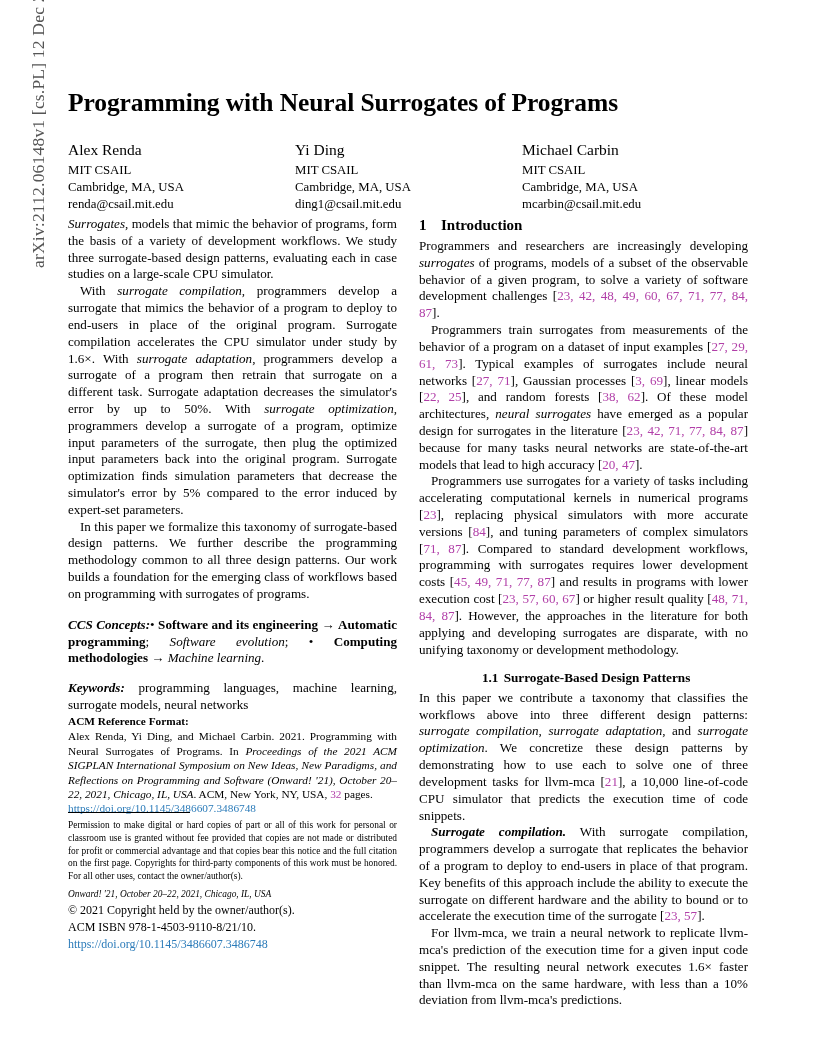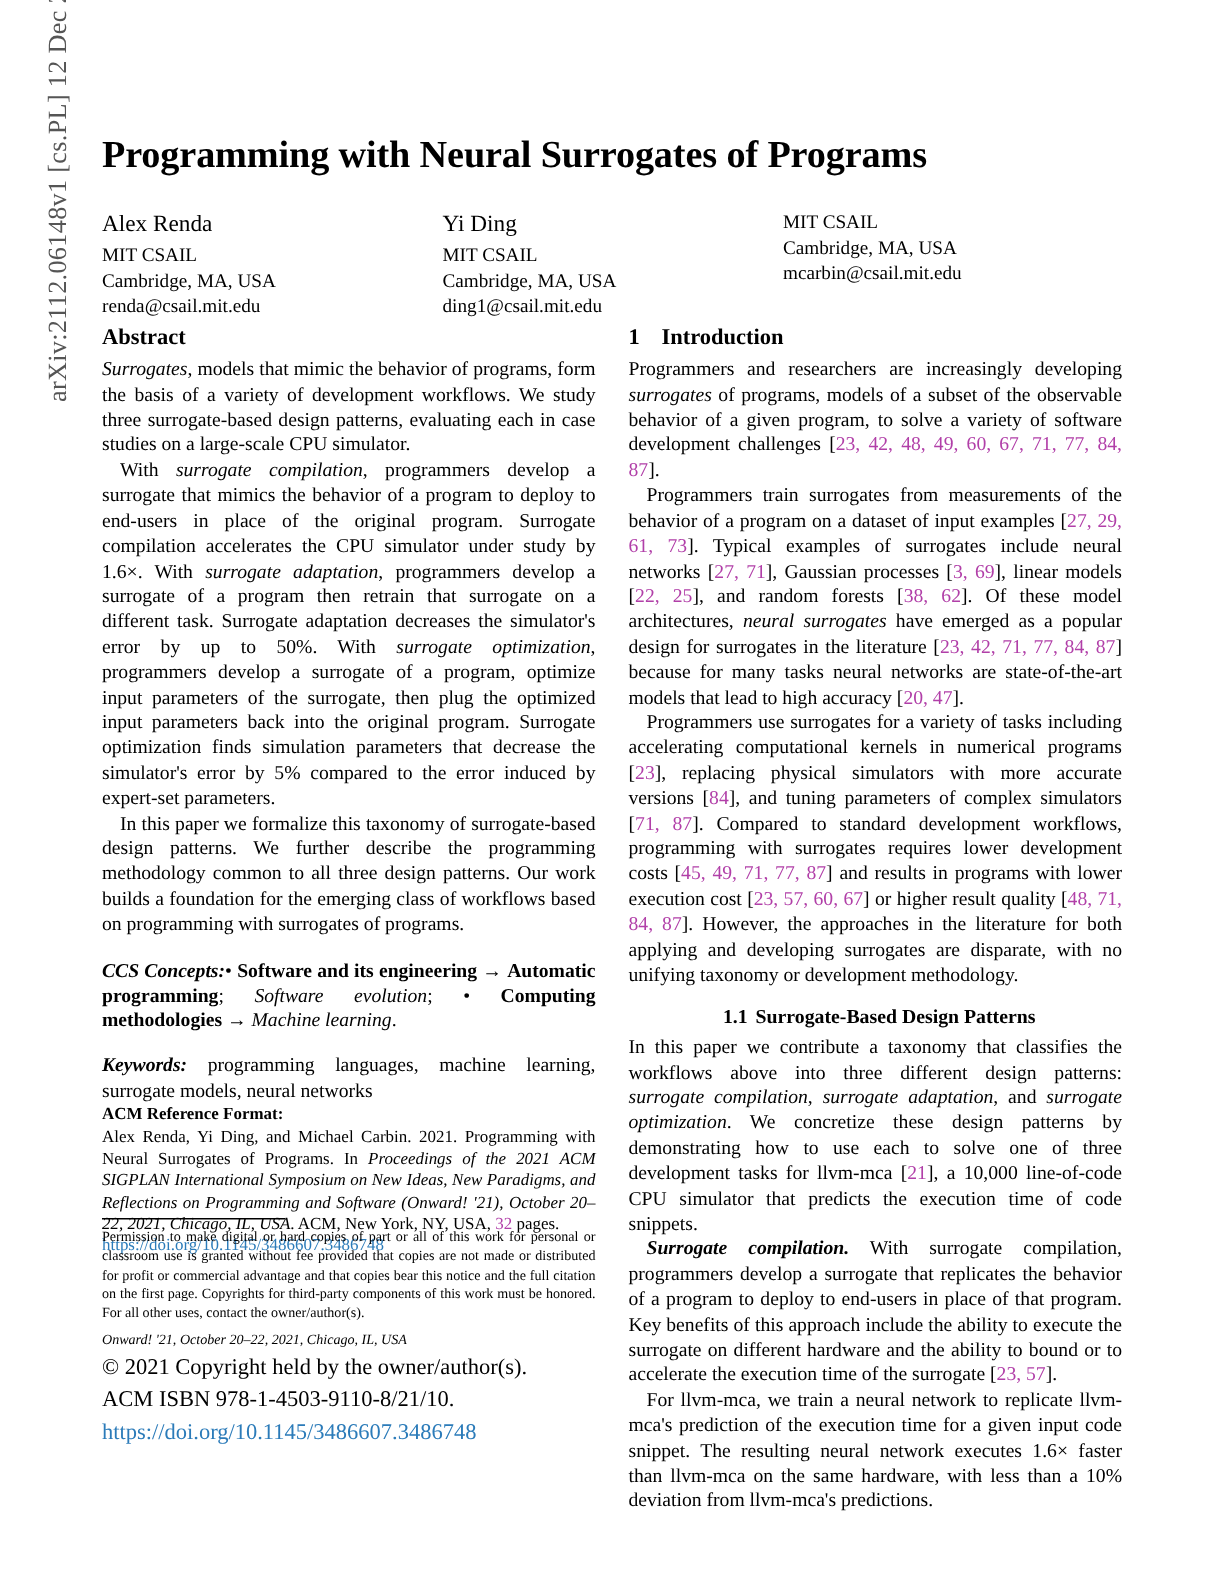"Michael Carbin" div.author-name { html: none -> <div>Michael Carbin</div> }
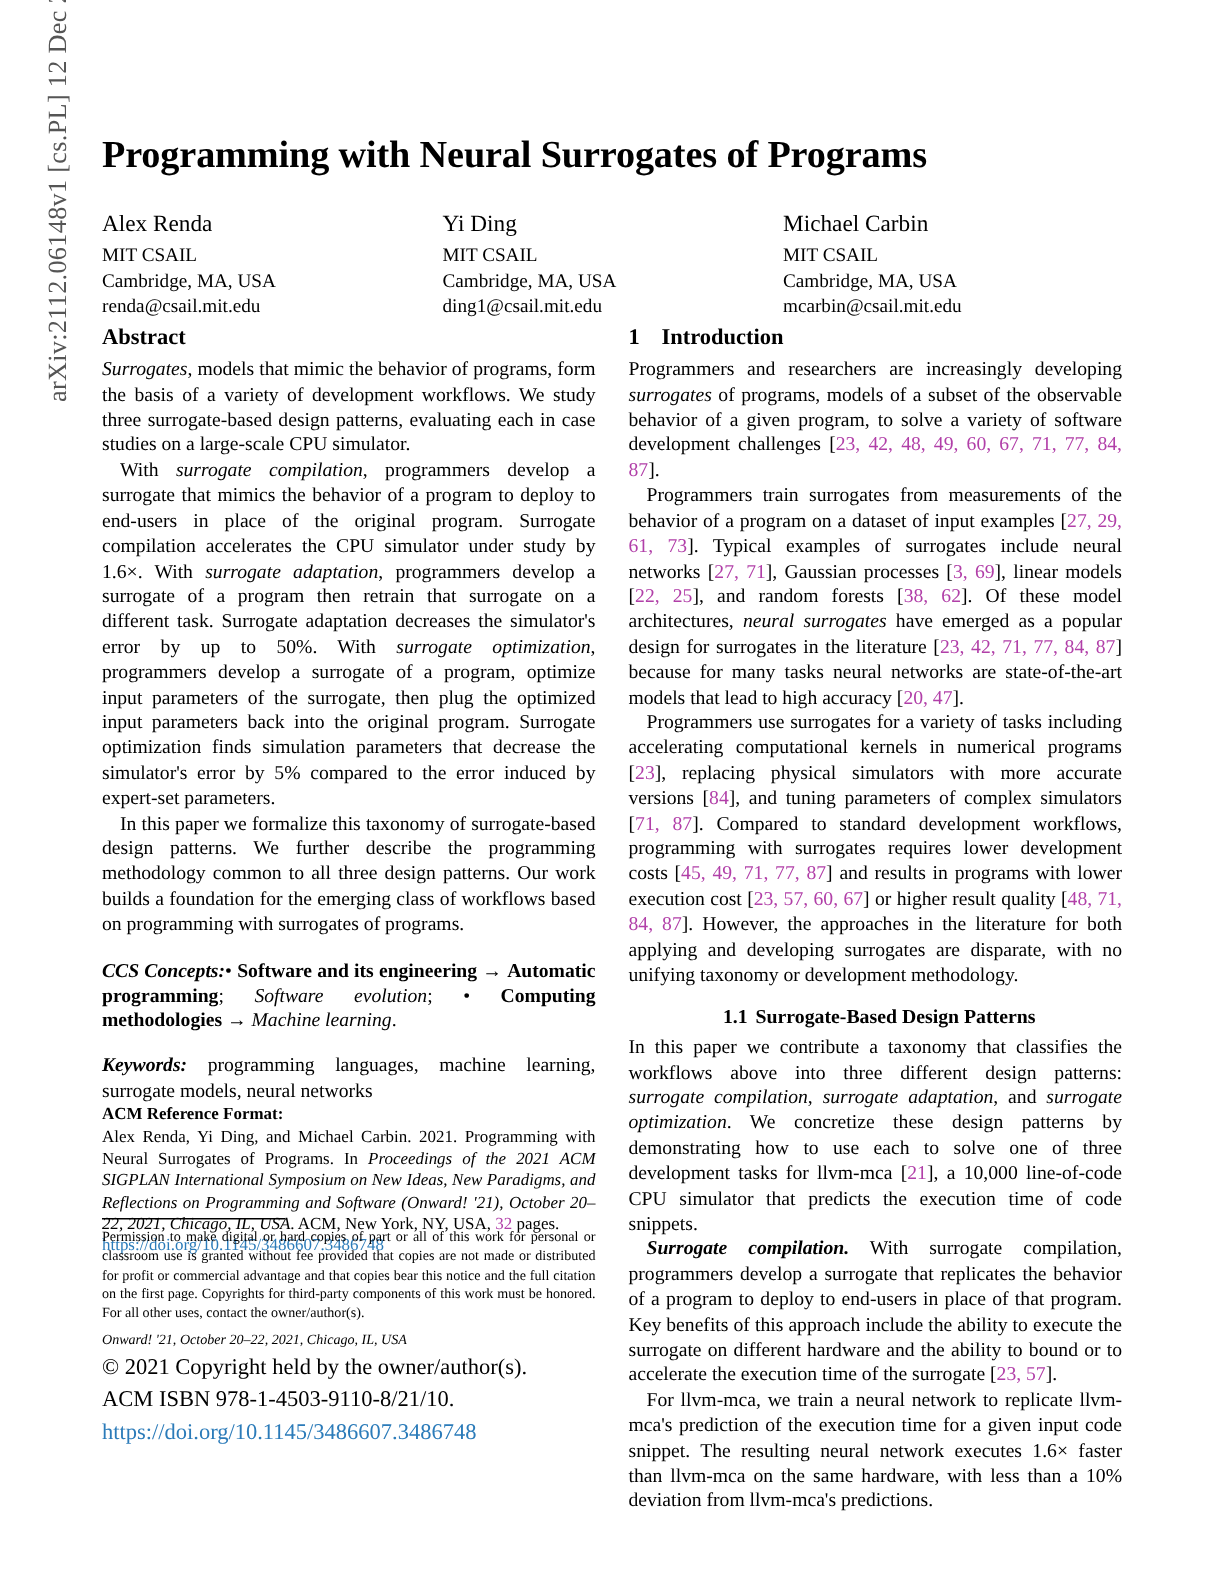"Abstract" h2.sec { html: <h2>Abstract</h2> -> none }
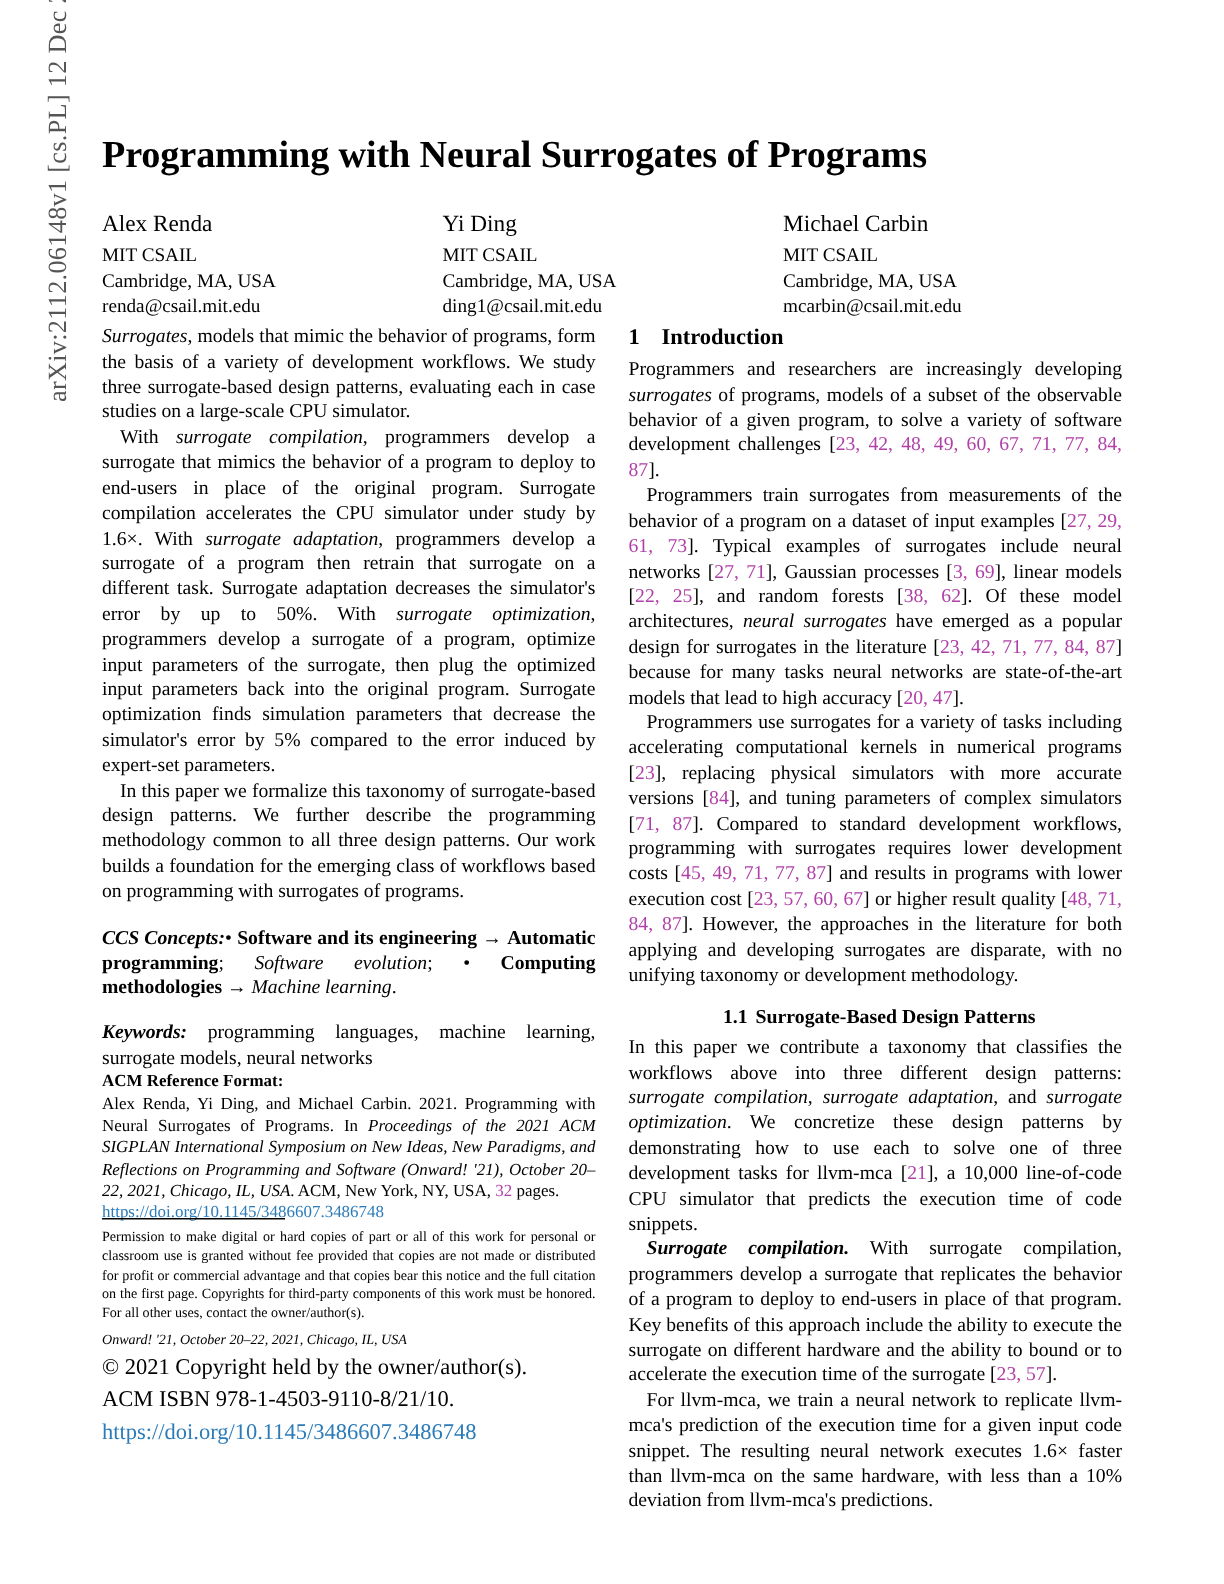"© 2021 Copyright held by" .perm-line { font-size: 15px -> 12px }
